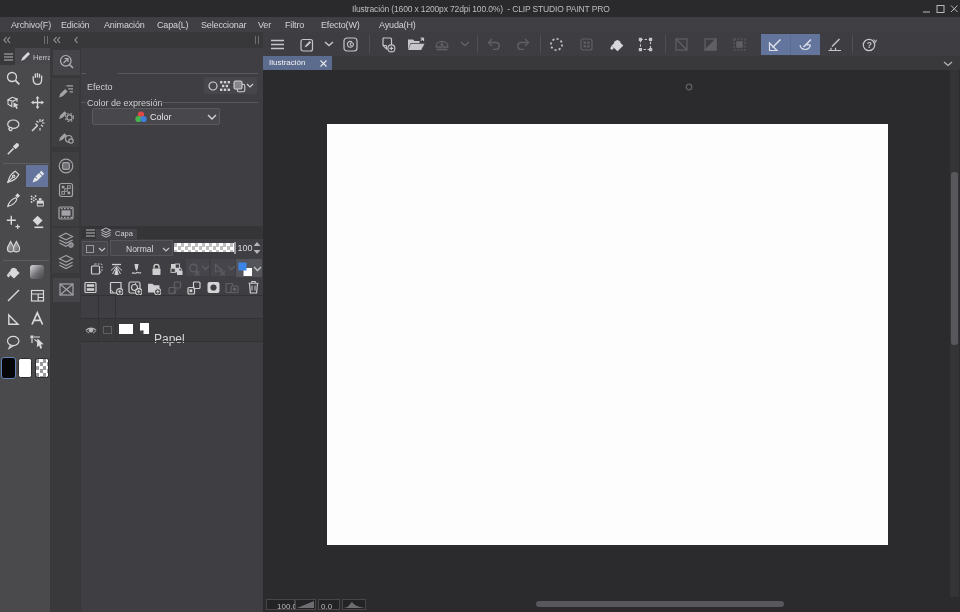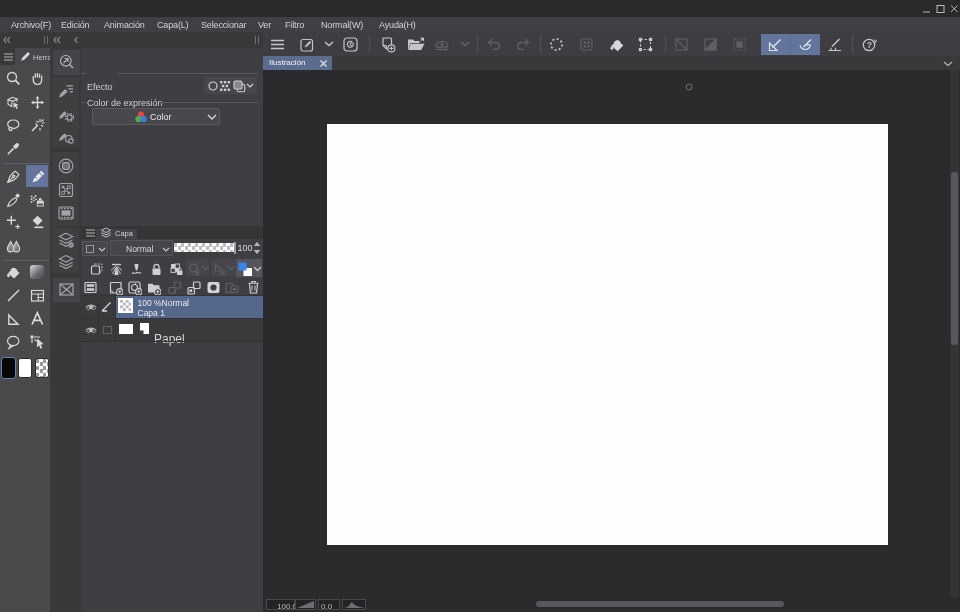"Ilustración (1600 x 1200px 72dpi" div.a { html: none -> <div>Ilustración (1600 x 1200px 72dpi 100.0%)&nbsp; - CLIP STUDIO PAINT PRO</div> }
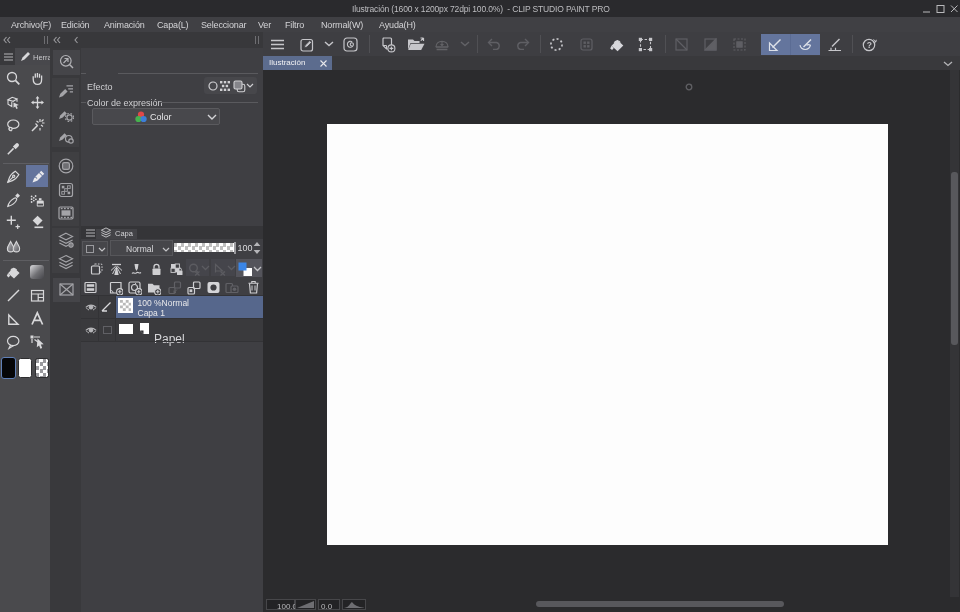"Normal(W)" div.mn { text: Normal -> Efecto }
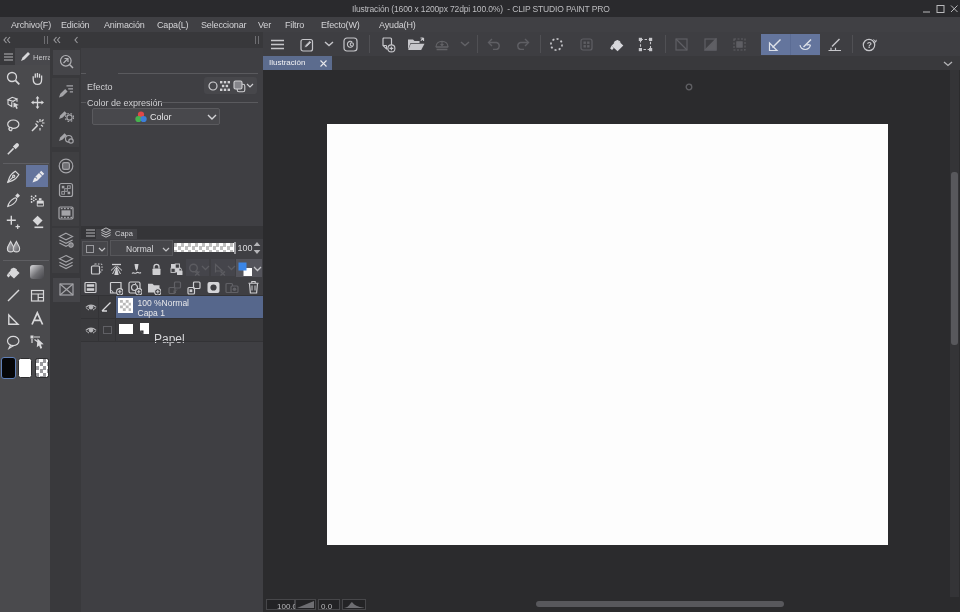"100 %Normal" div.a { html: <div> <div></div> <svg> <path></path> <circle></circle> <path></path> </svg> <svg> <path></path> </svg> <div></div> <div></div> <div>100 %Normal</div> <div>Capa 1</div> </div> -> none }
